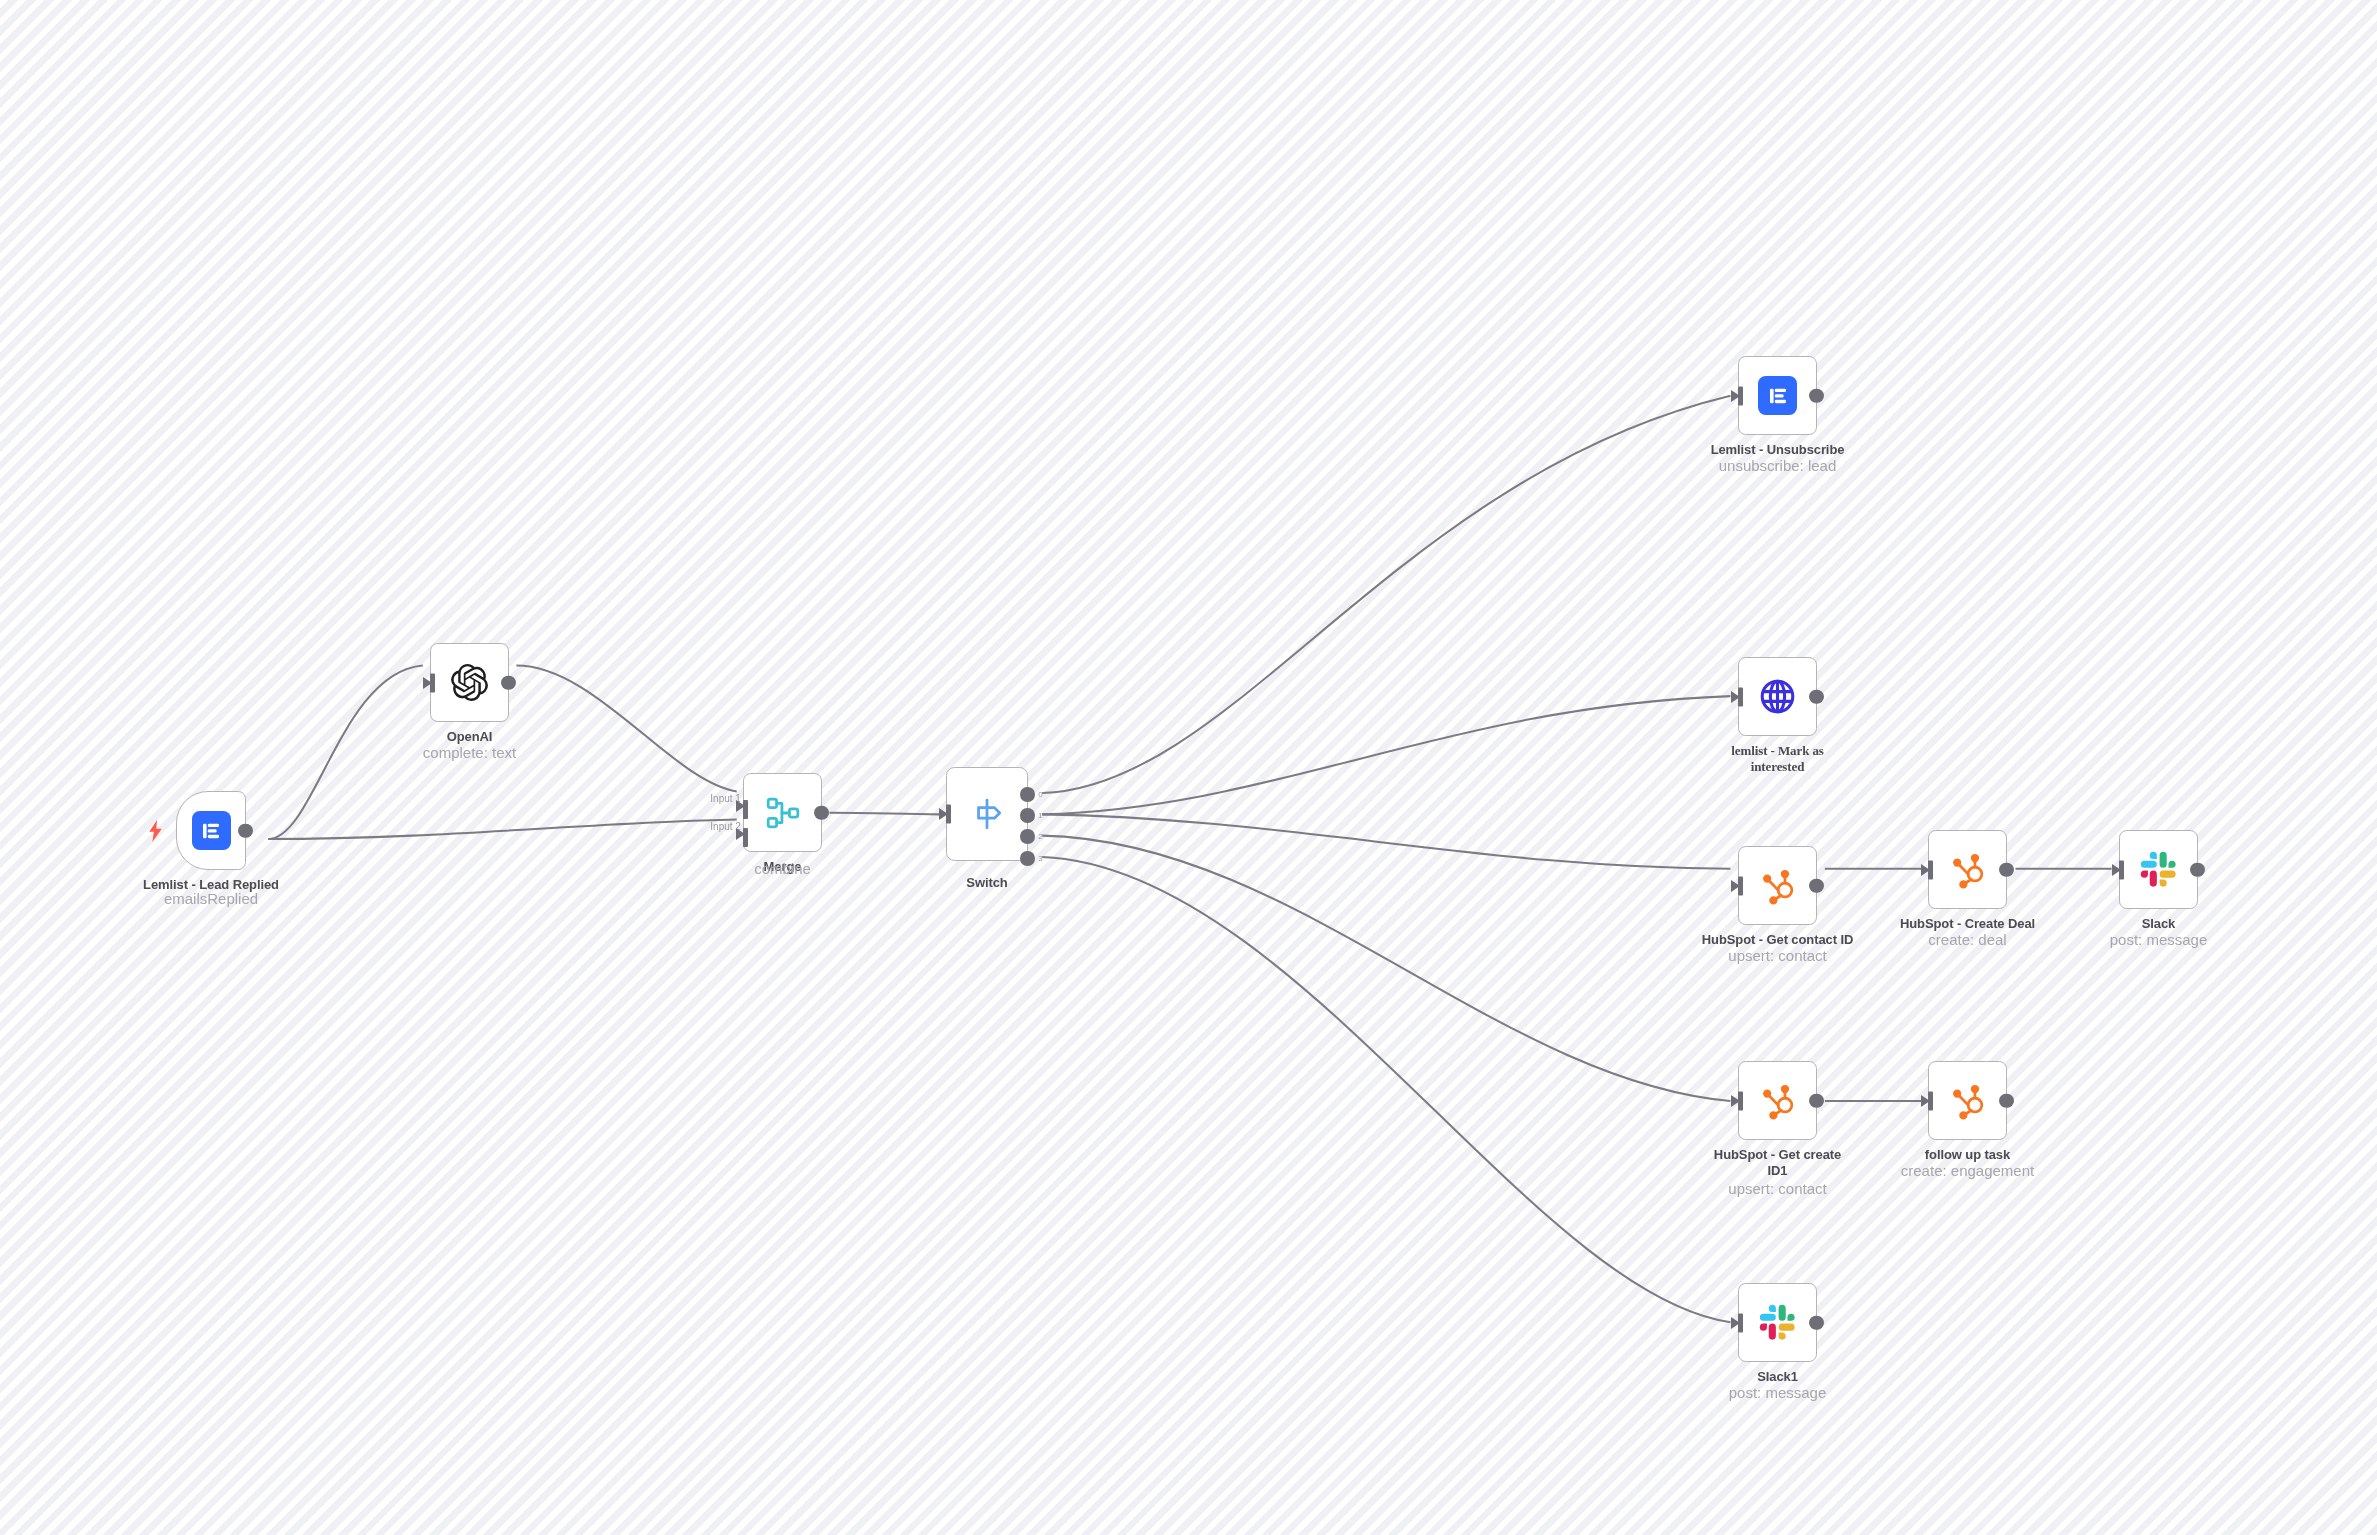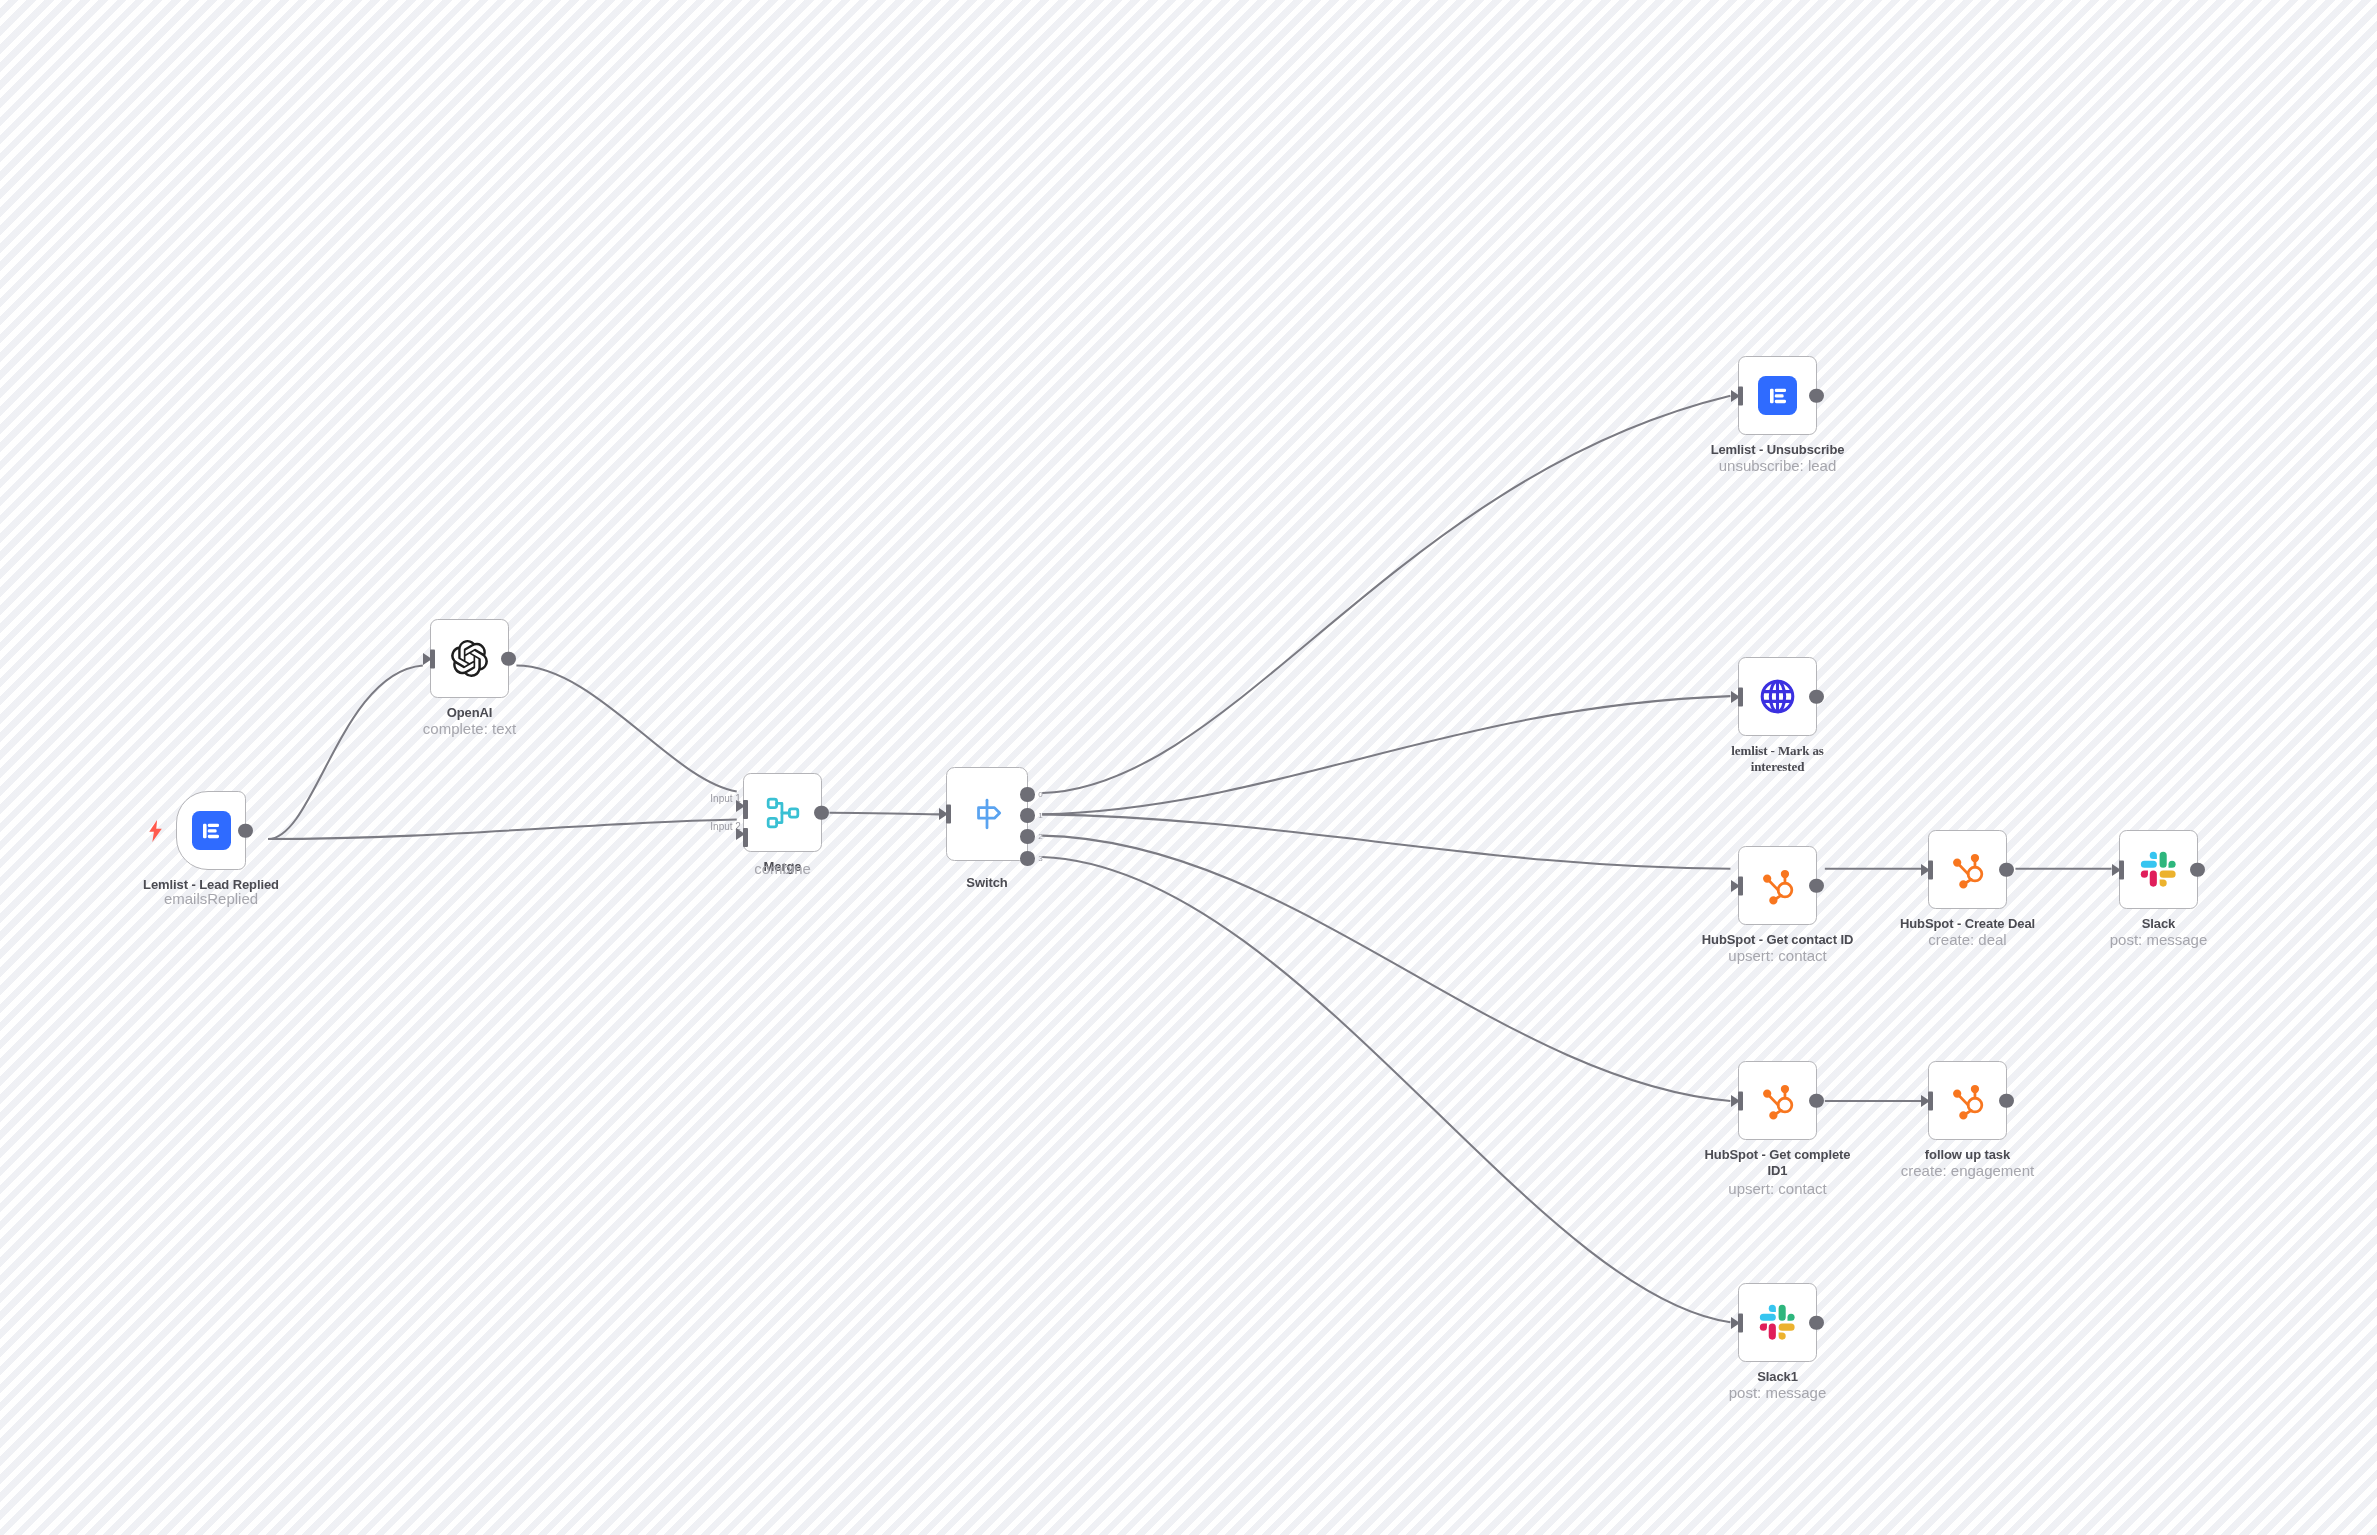"OpenAI" div.node { top: 619px -> 643px }
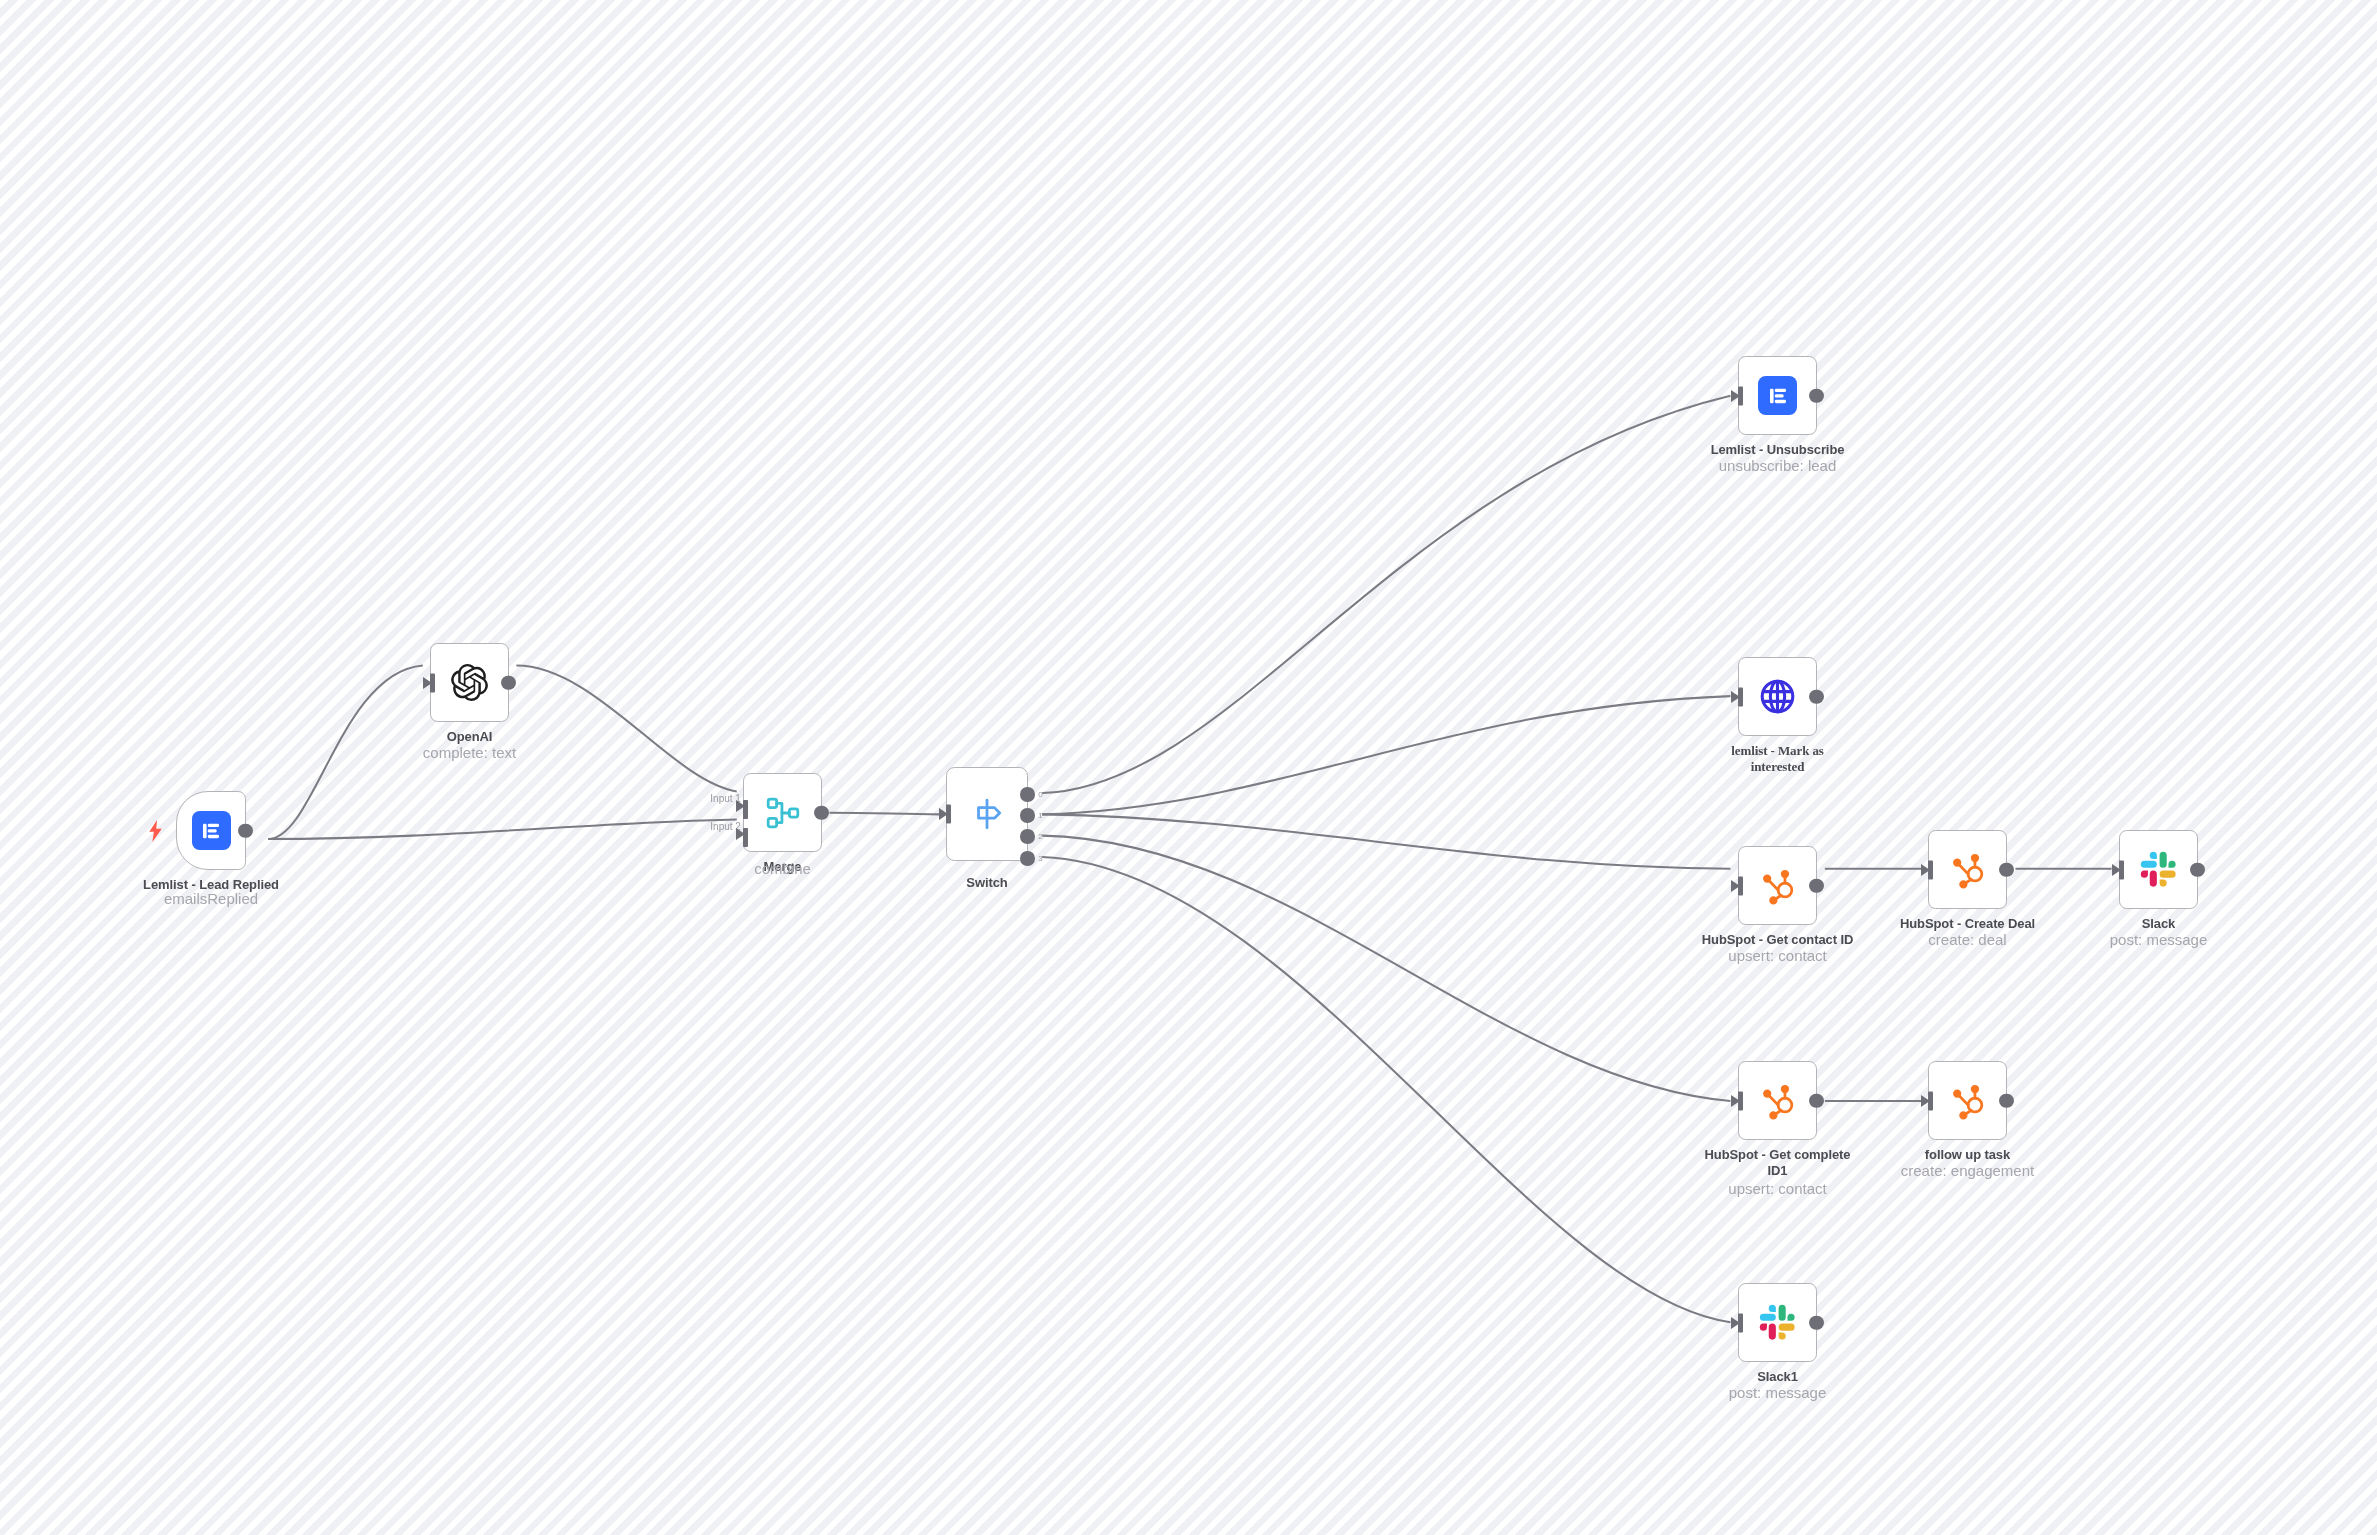"HubSpot - Get complete" div.node-label { text: complete -> create }
